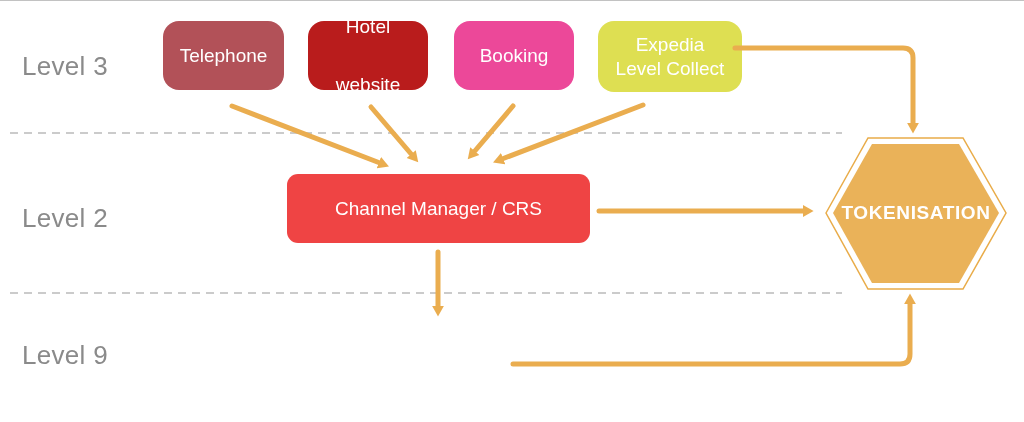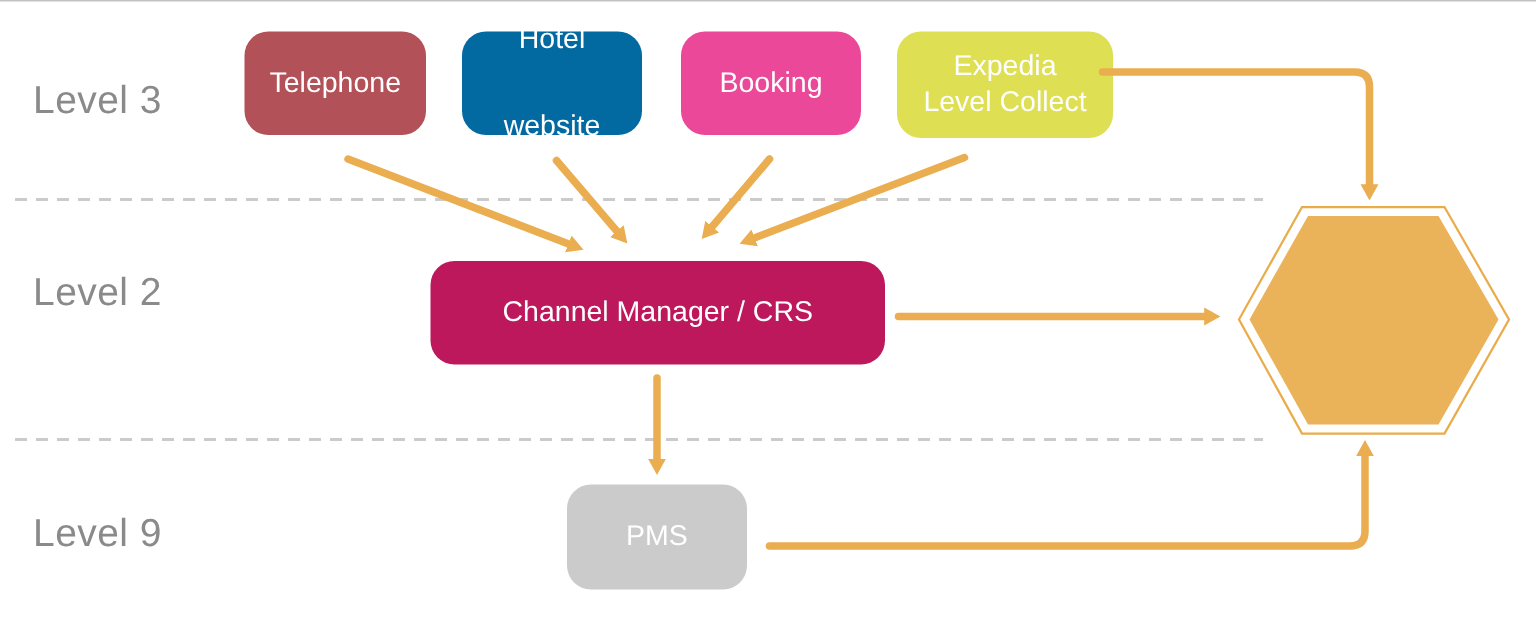"Hotel" div.box { background-color: #0369a1 -> #b91c1c }
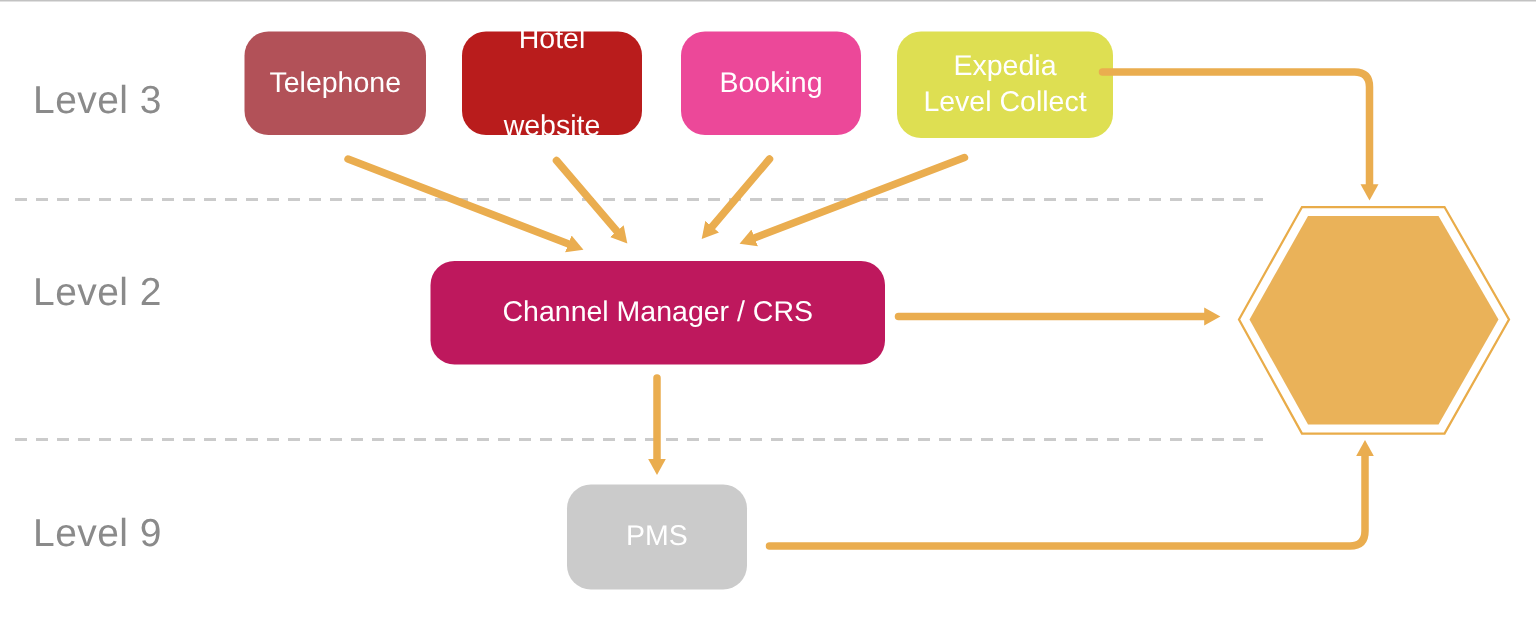"Level 2" .lv2 { top: 180px -> 204px }
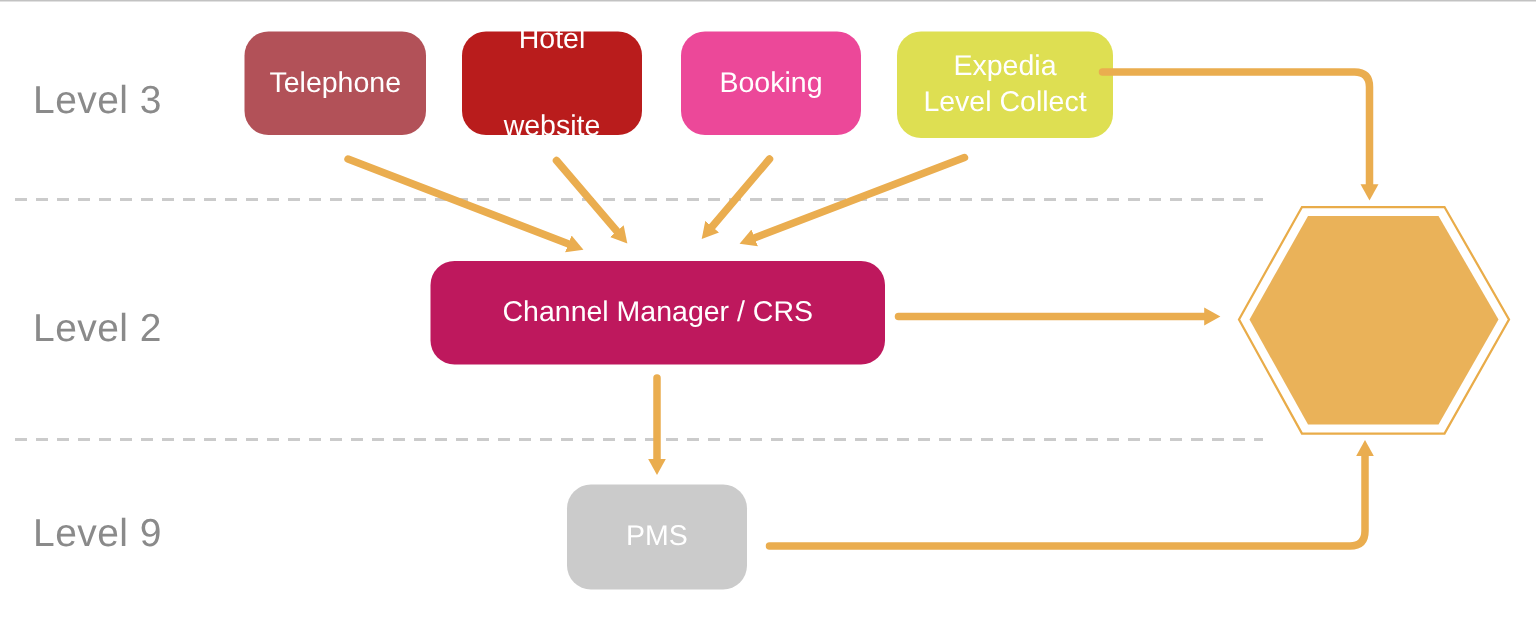"Channel Manager / CRS" div.box { background-color: #be185d -> #ef4444; border-radius: none -> 11px }
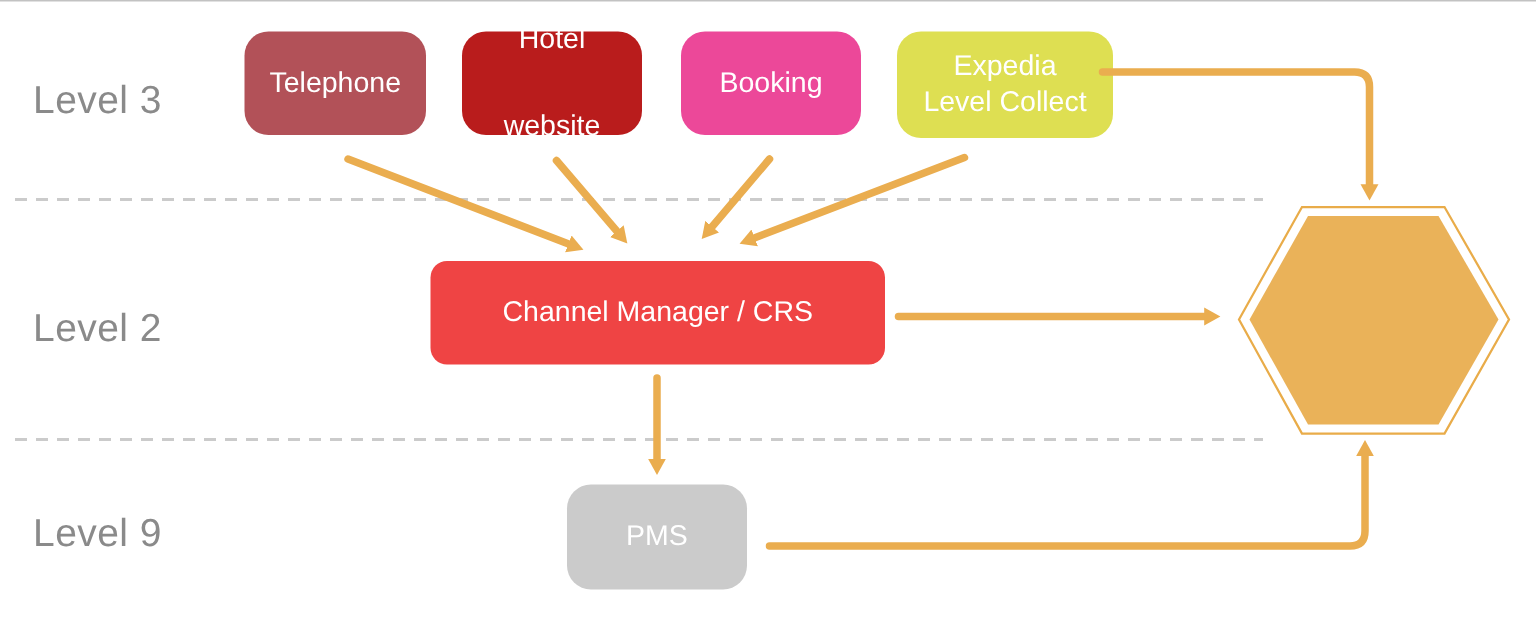"TOKENISATION" div.hex-label { html: none -> <div>TOKENISATION</div> }
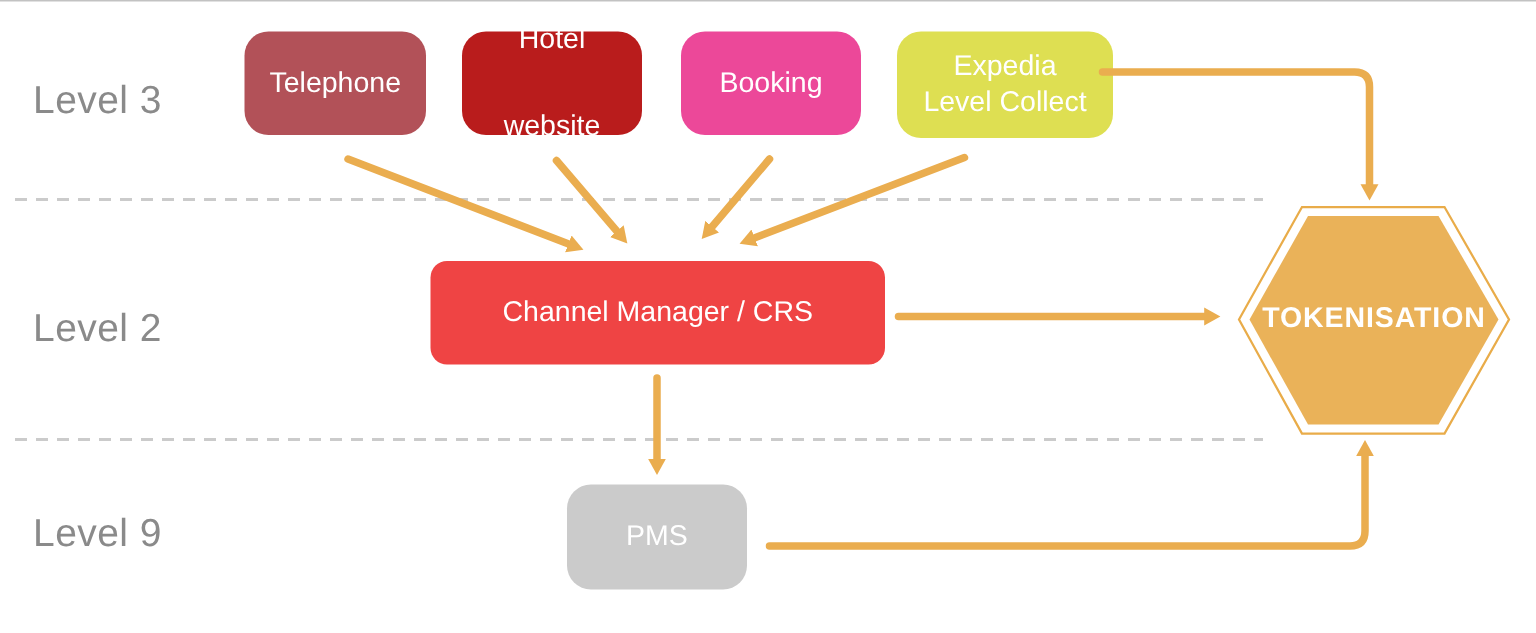"PMS" div.box { html: <div> <span>PMS</span> </div> -> none }
